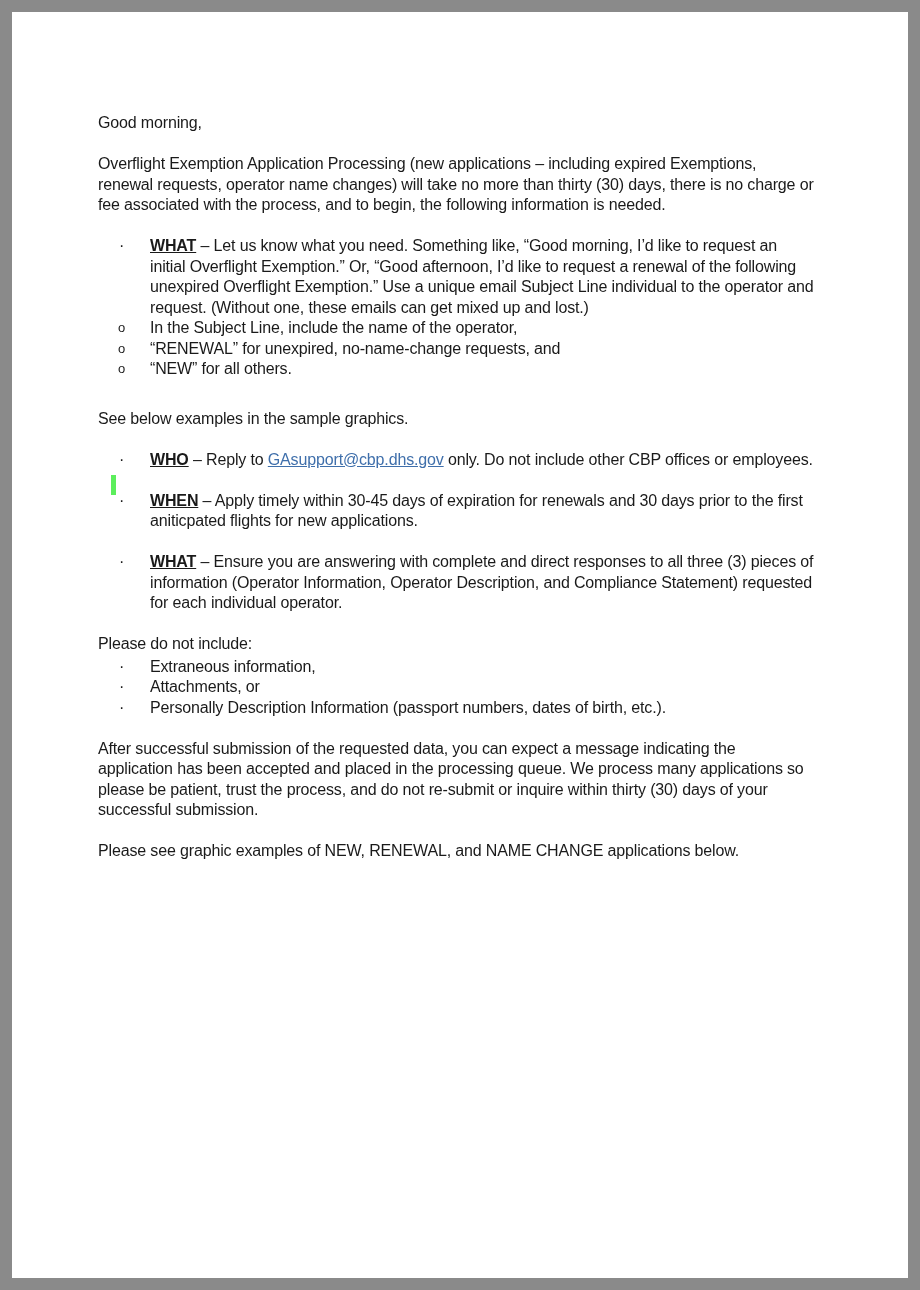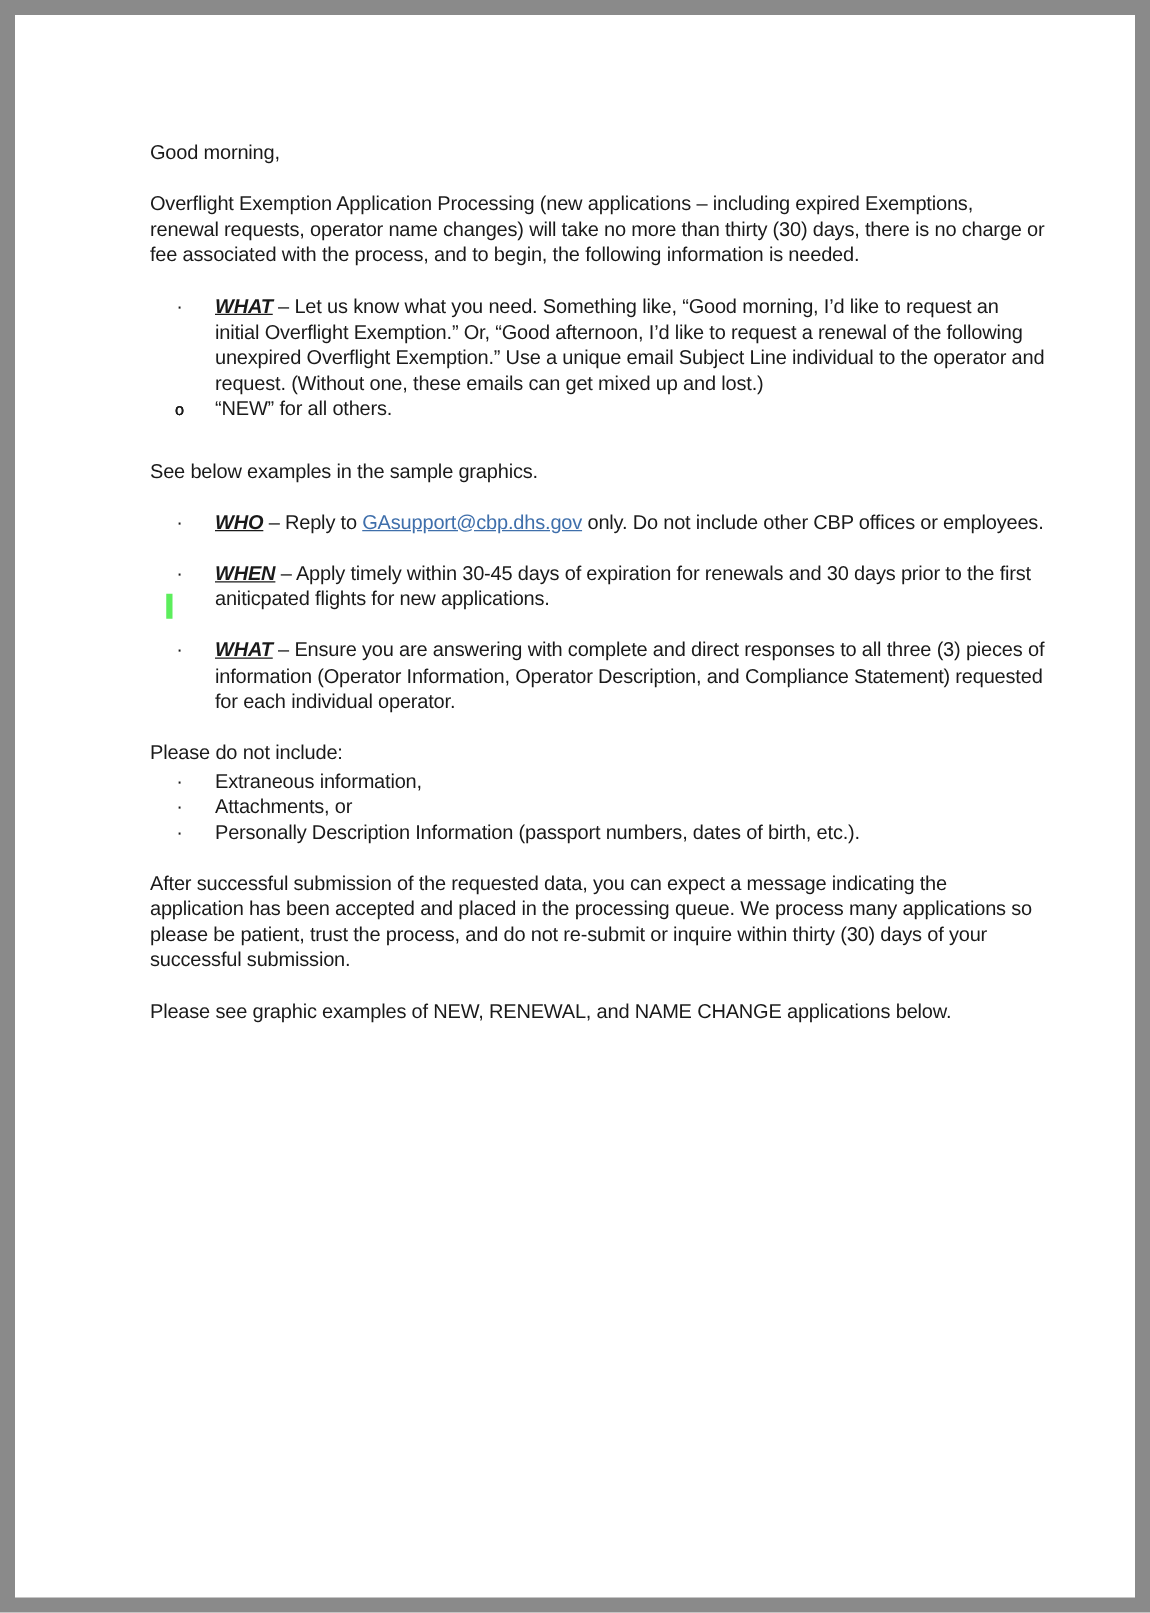"Good morning," #doc-body { left: 108px -> 86px }
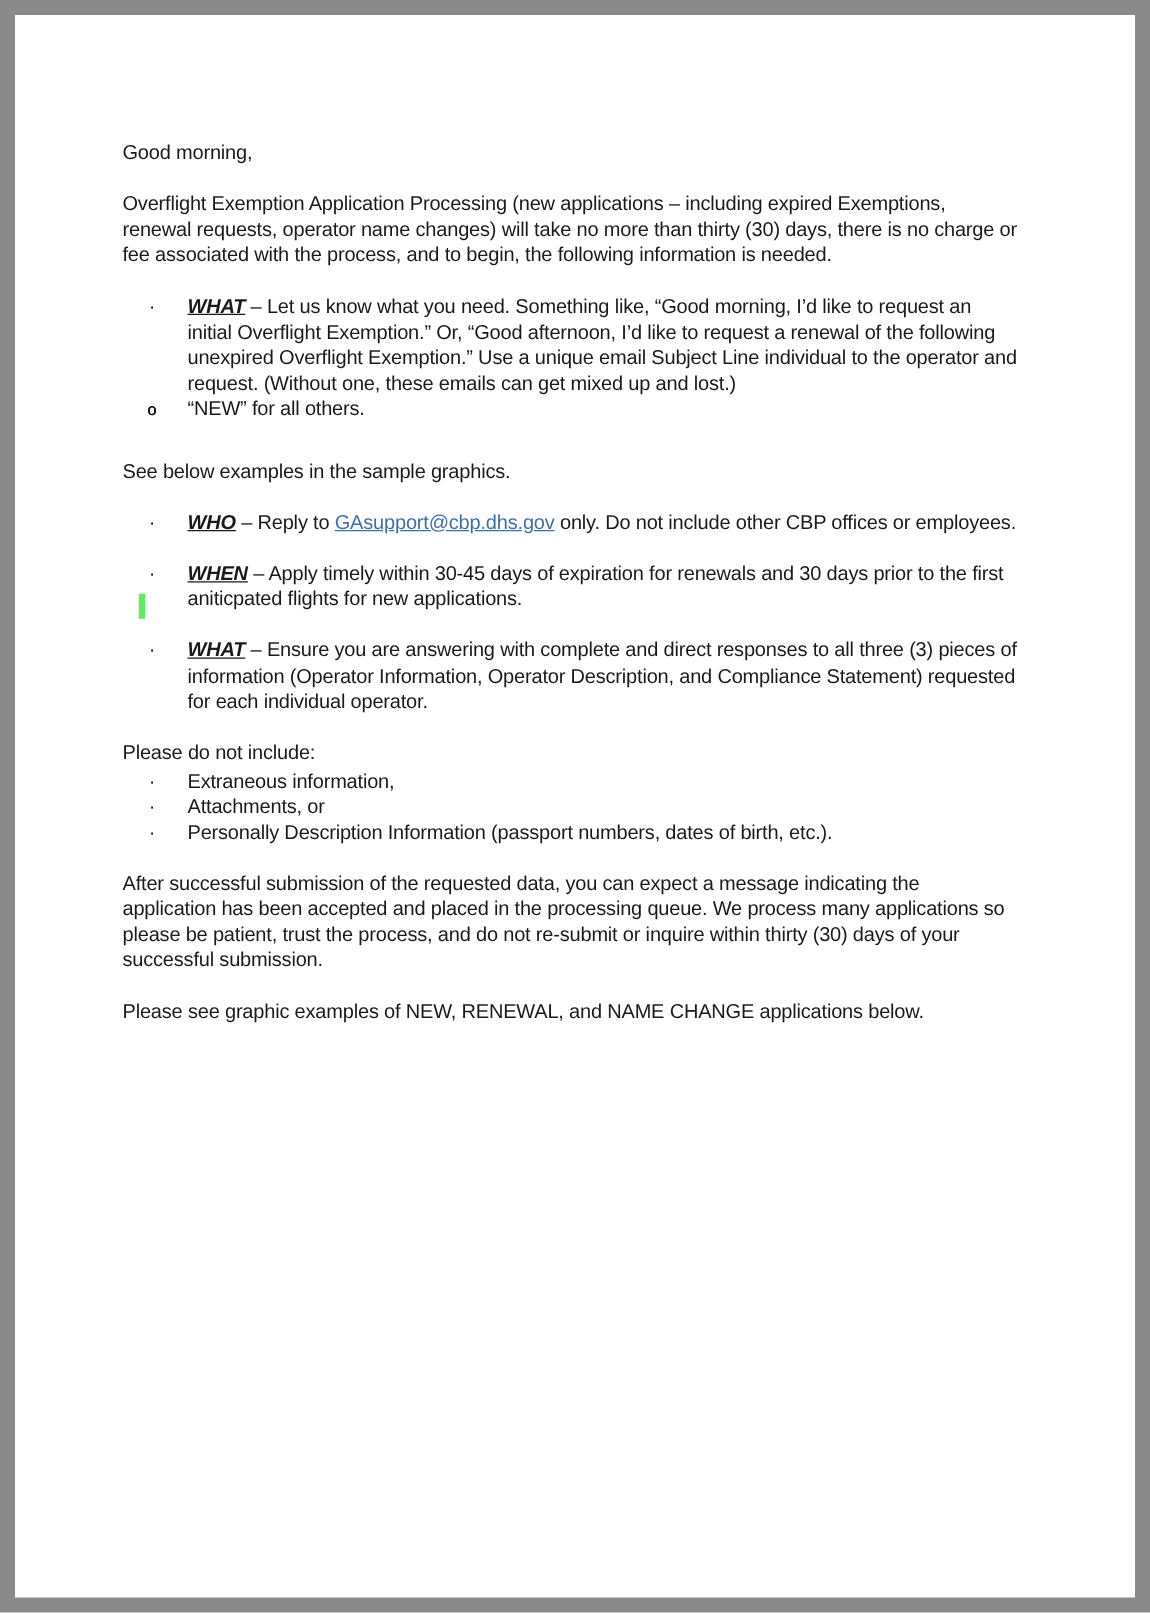"WHAT" .kw { font-style: italic -> none }
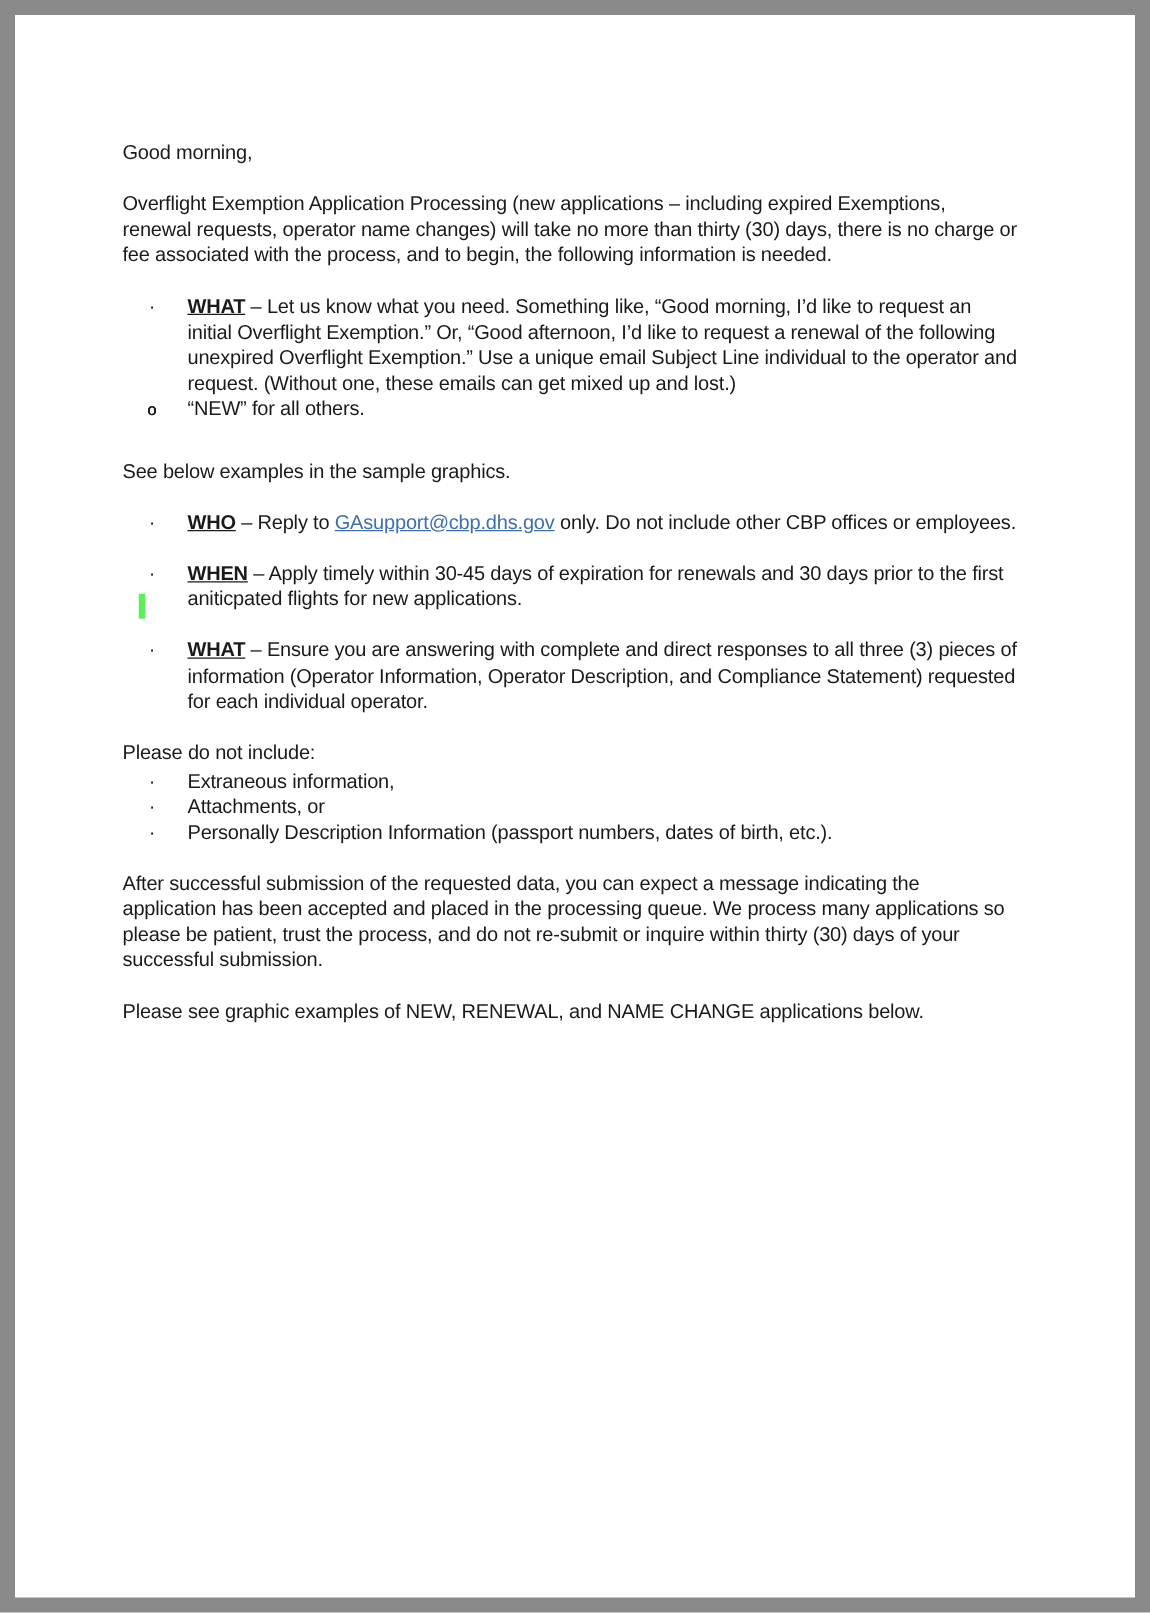"In the Subject Line, include" span { html: none -> <span>In the Subject Line, include the name of the operator,</span> }
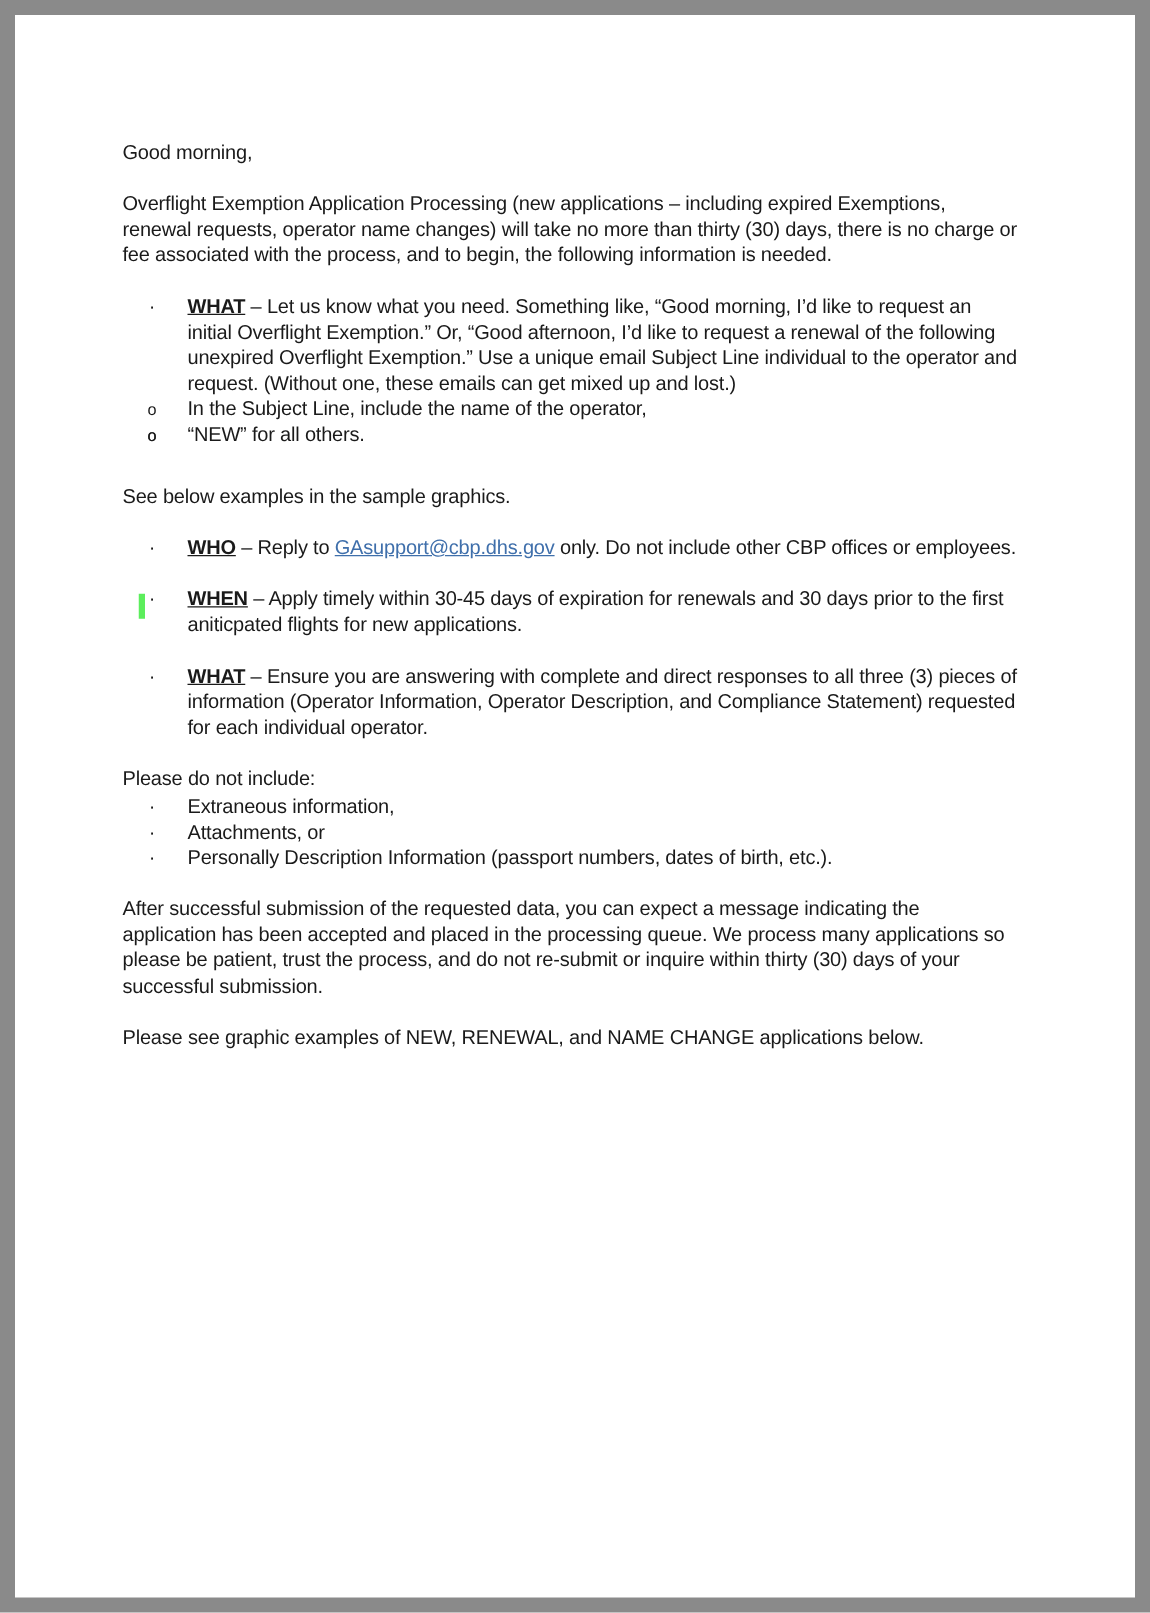"“RENEWAL” for unexpired, no-name-change" span { html: none -> <span>“RENEWAL” for unexpired, no-name-change requests, and</span> }
